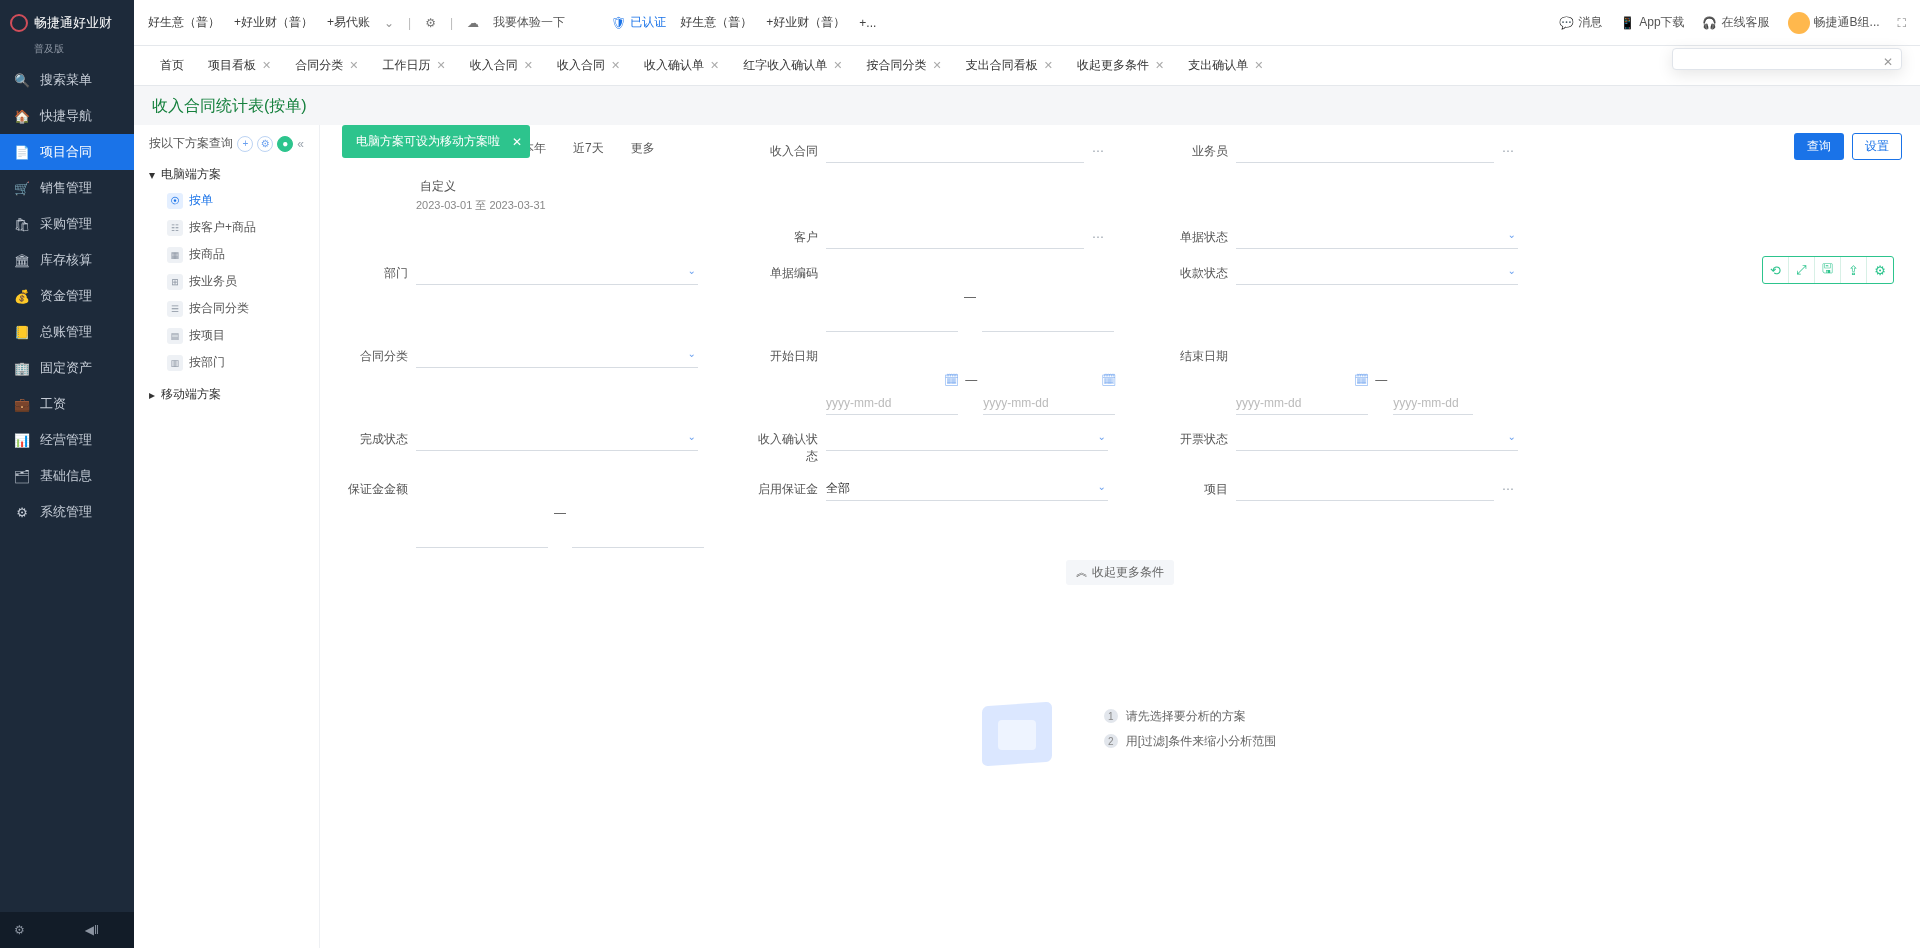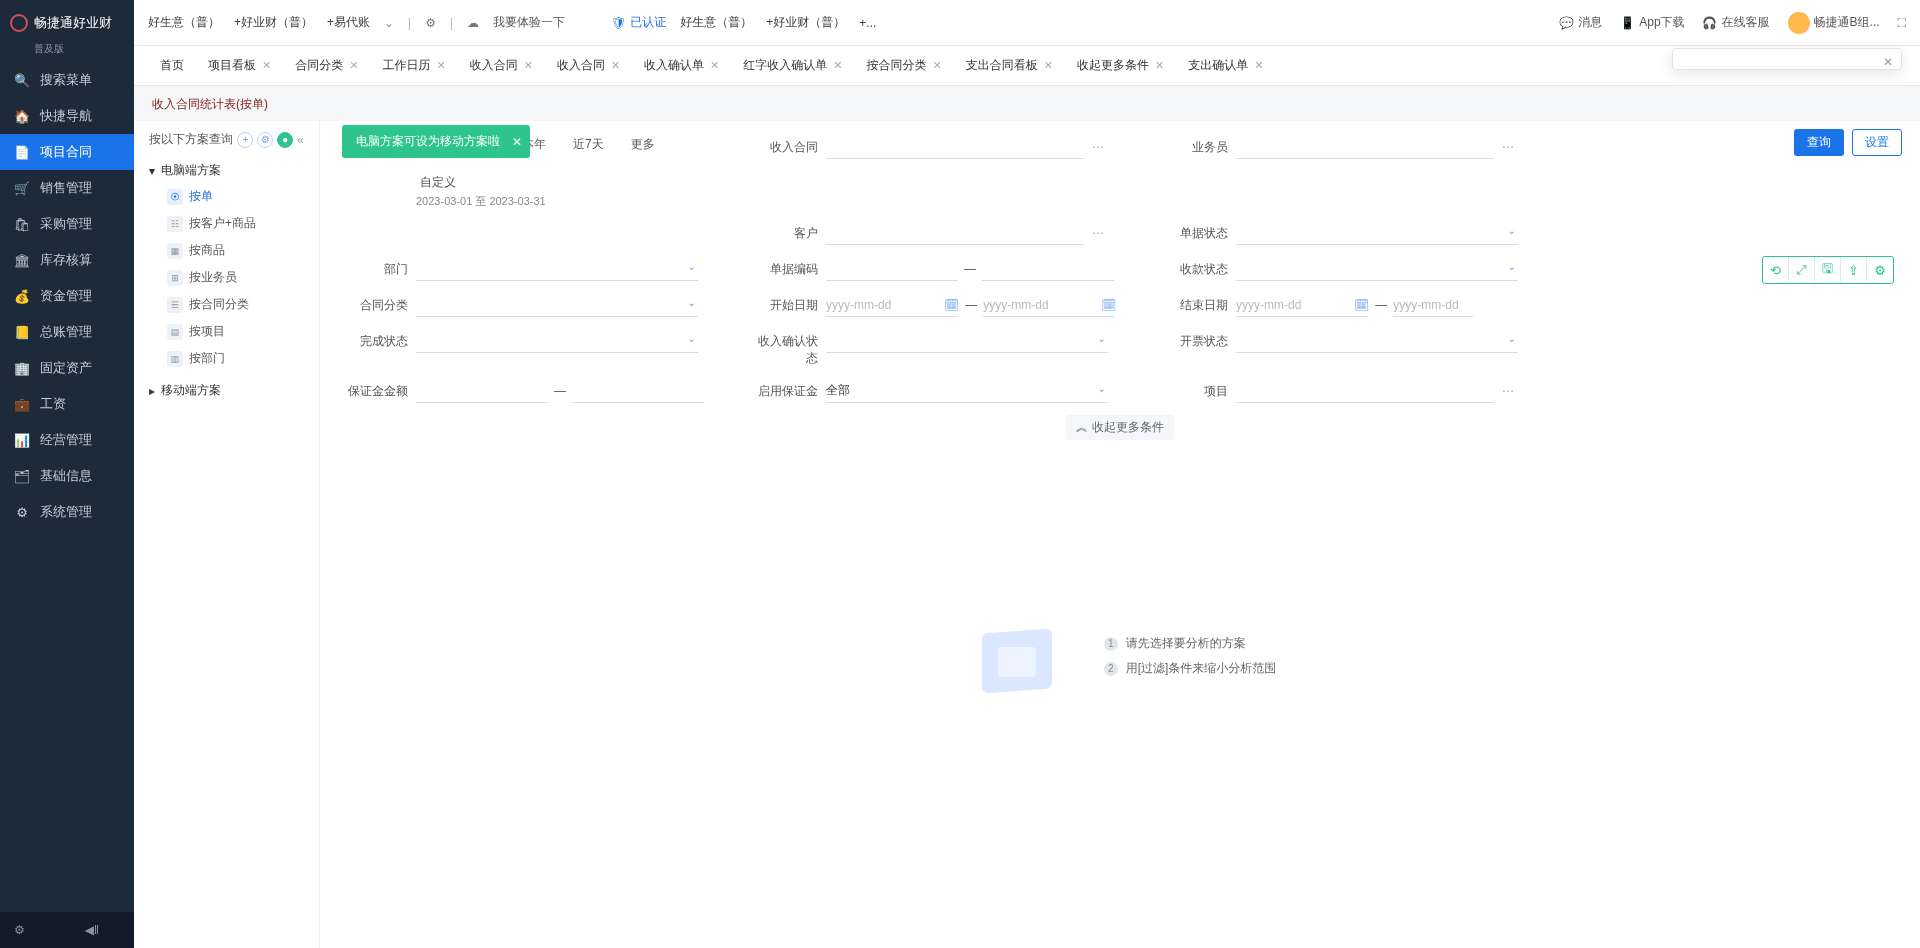"收入合同统计表(按单)" .page-title { color: #7f1d1d -> #15803d; font-size: 12px -> 16px }
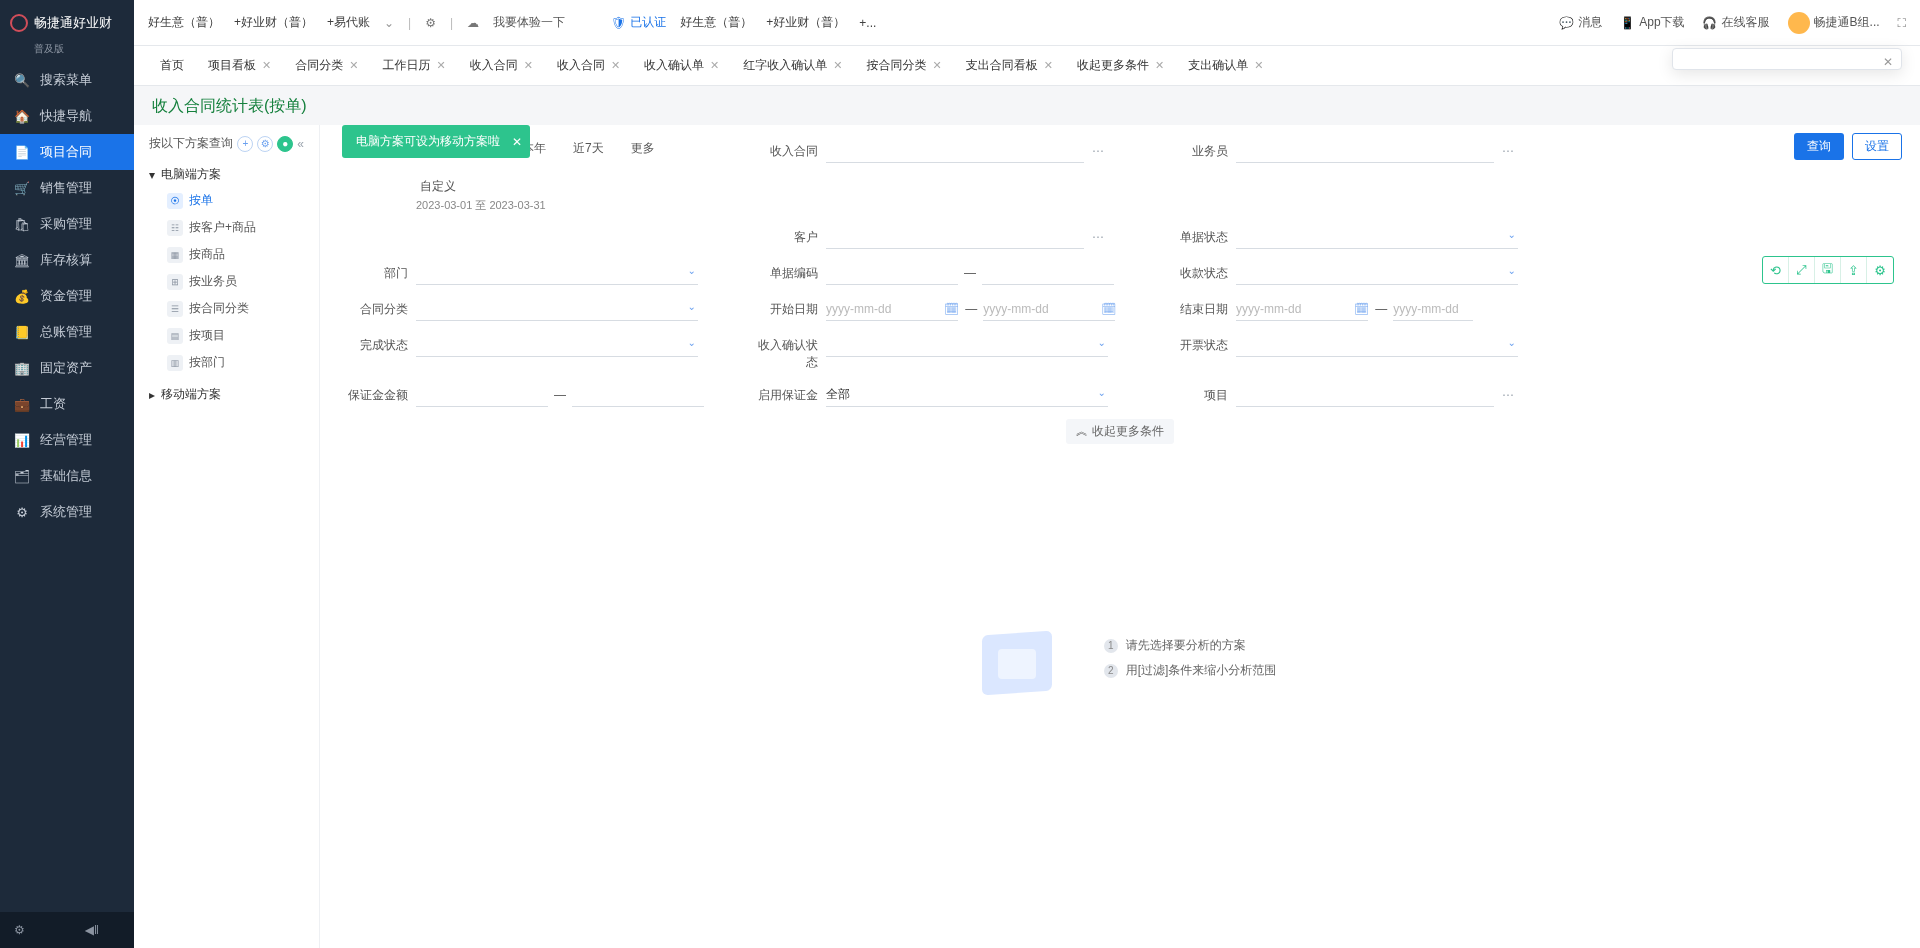"yyyy-mm-dd" .range-inputs .underline-input { margin-top: none -> 47px }
